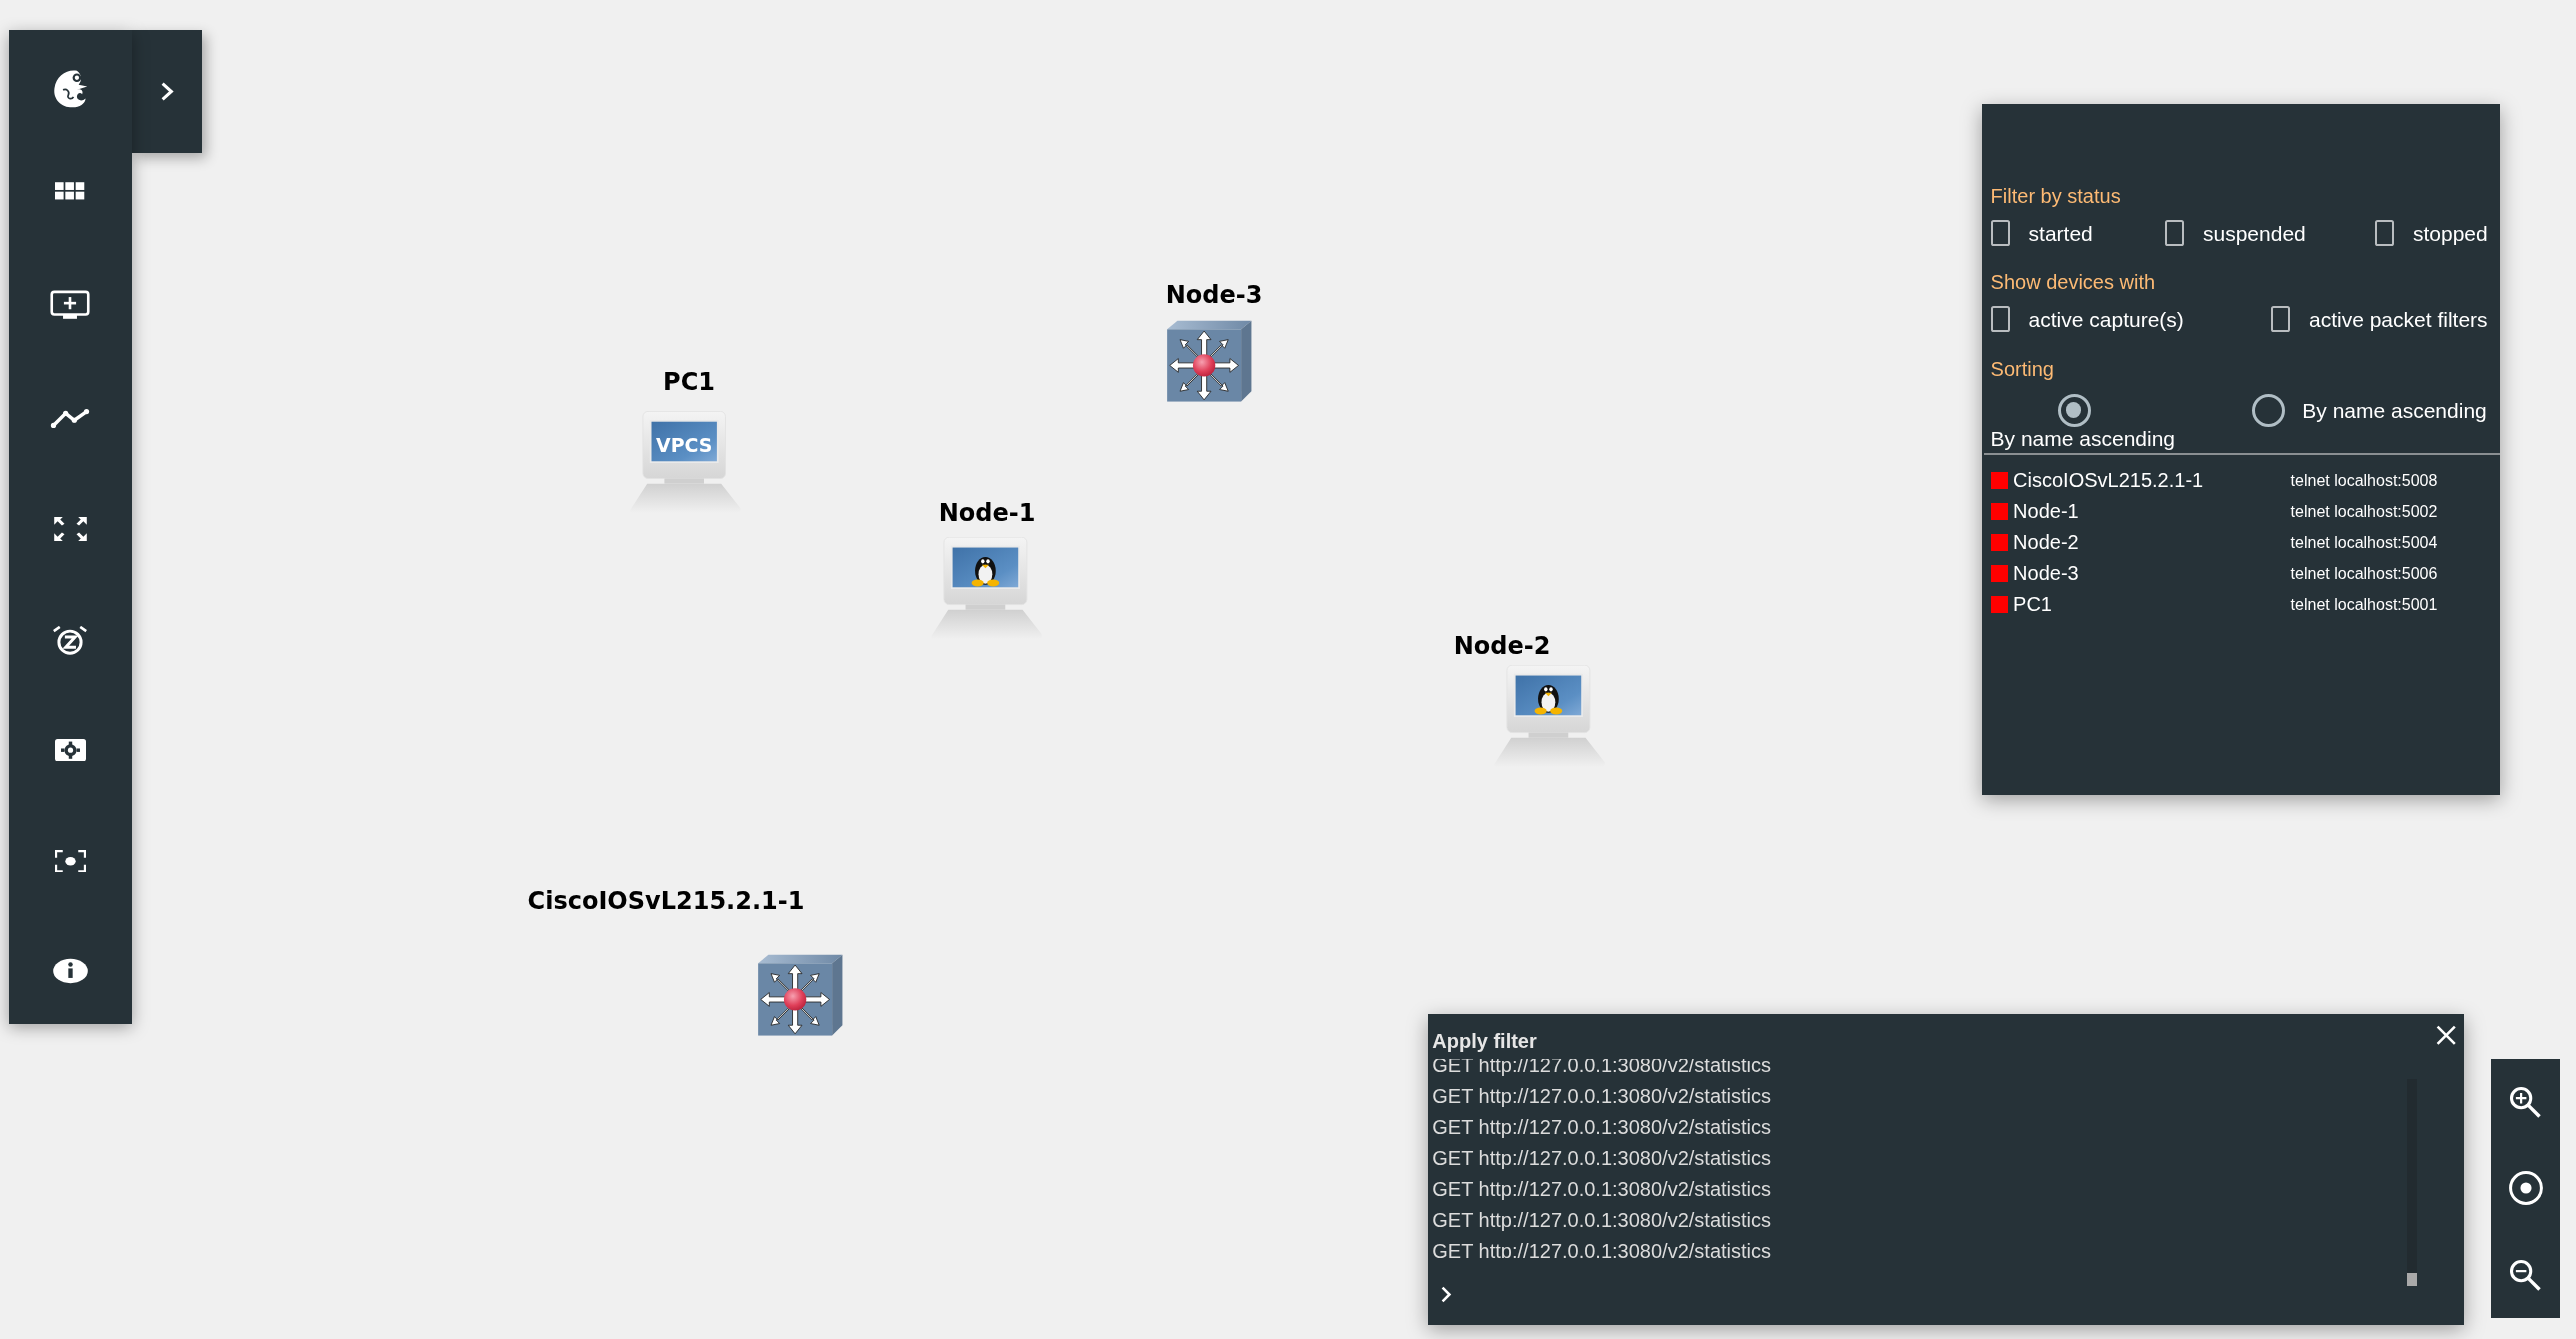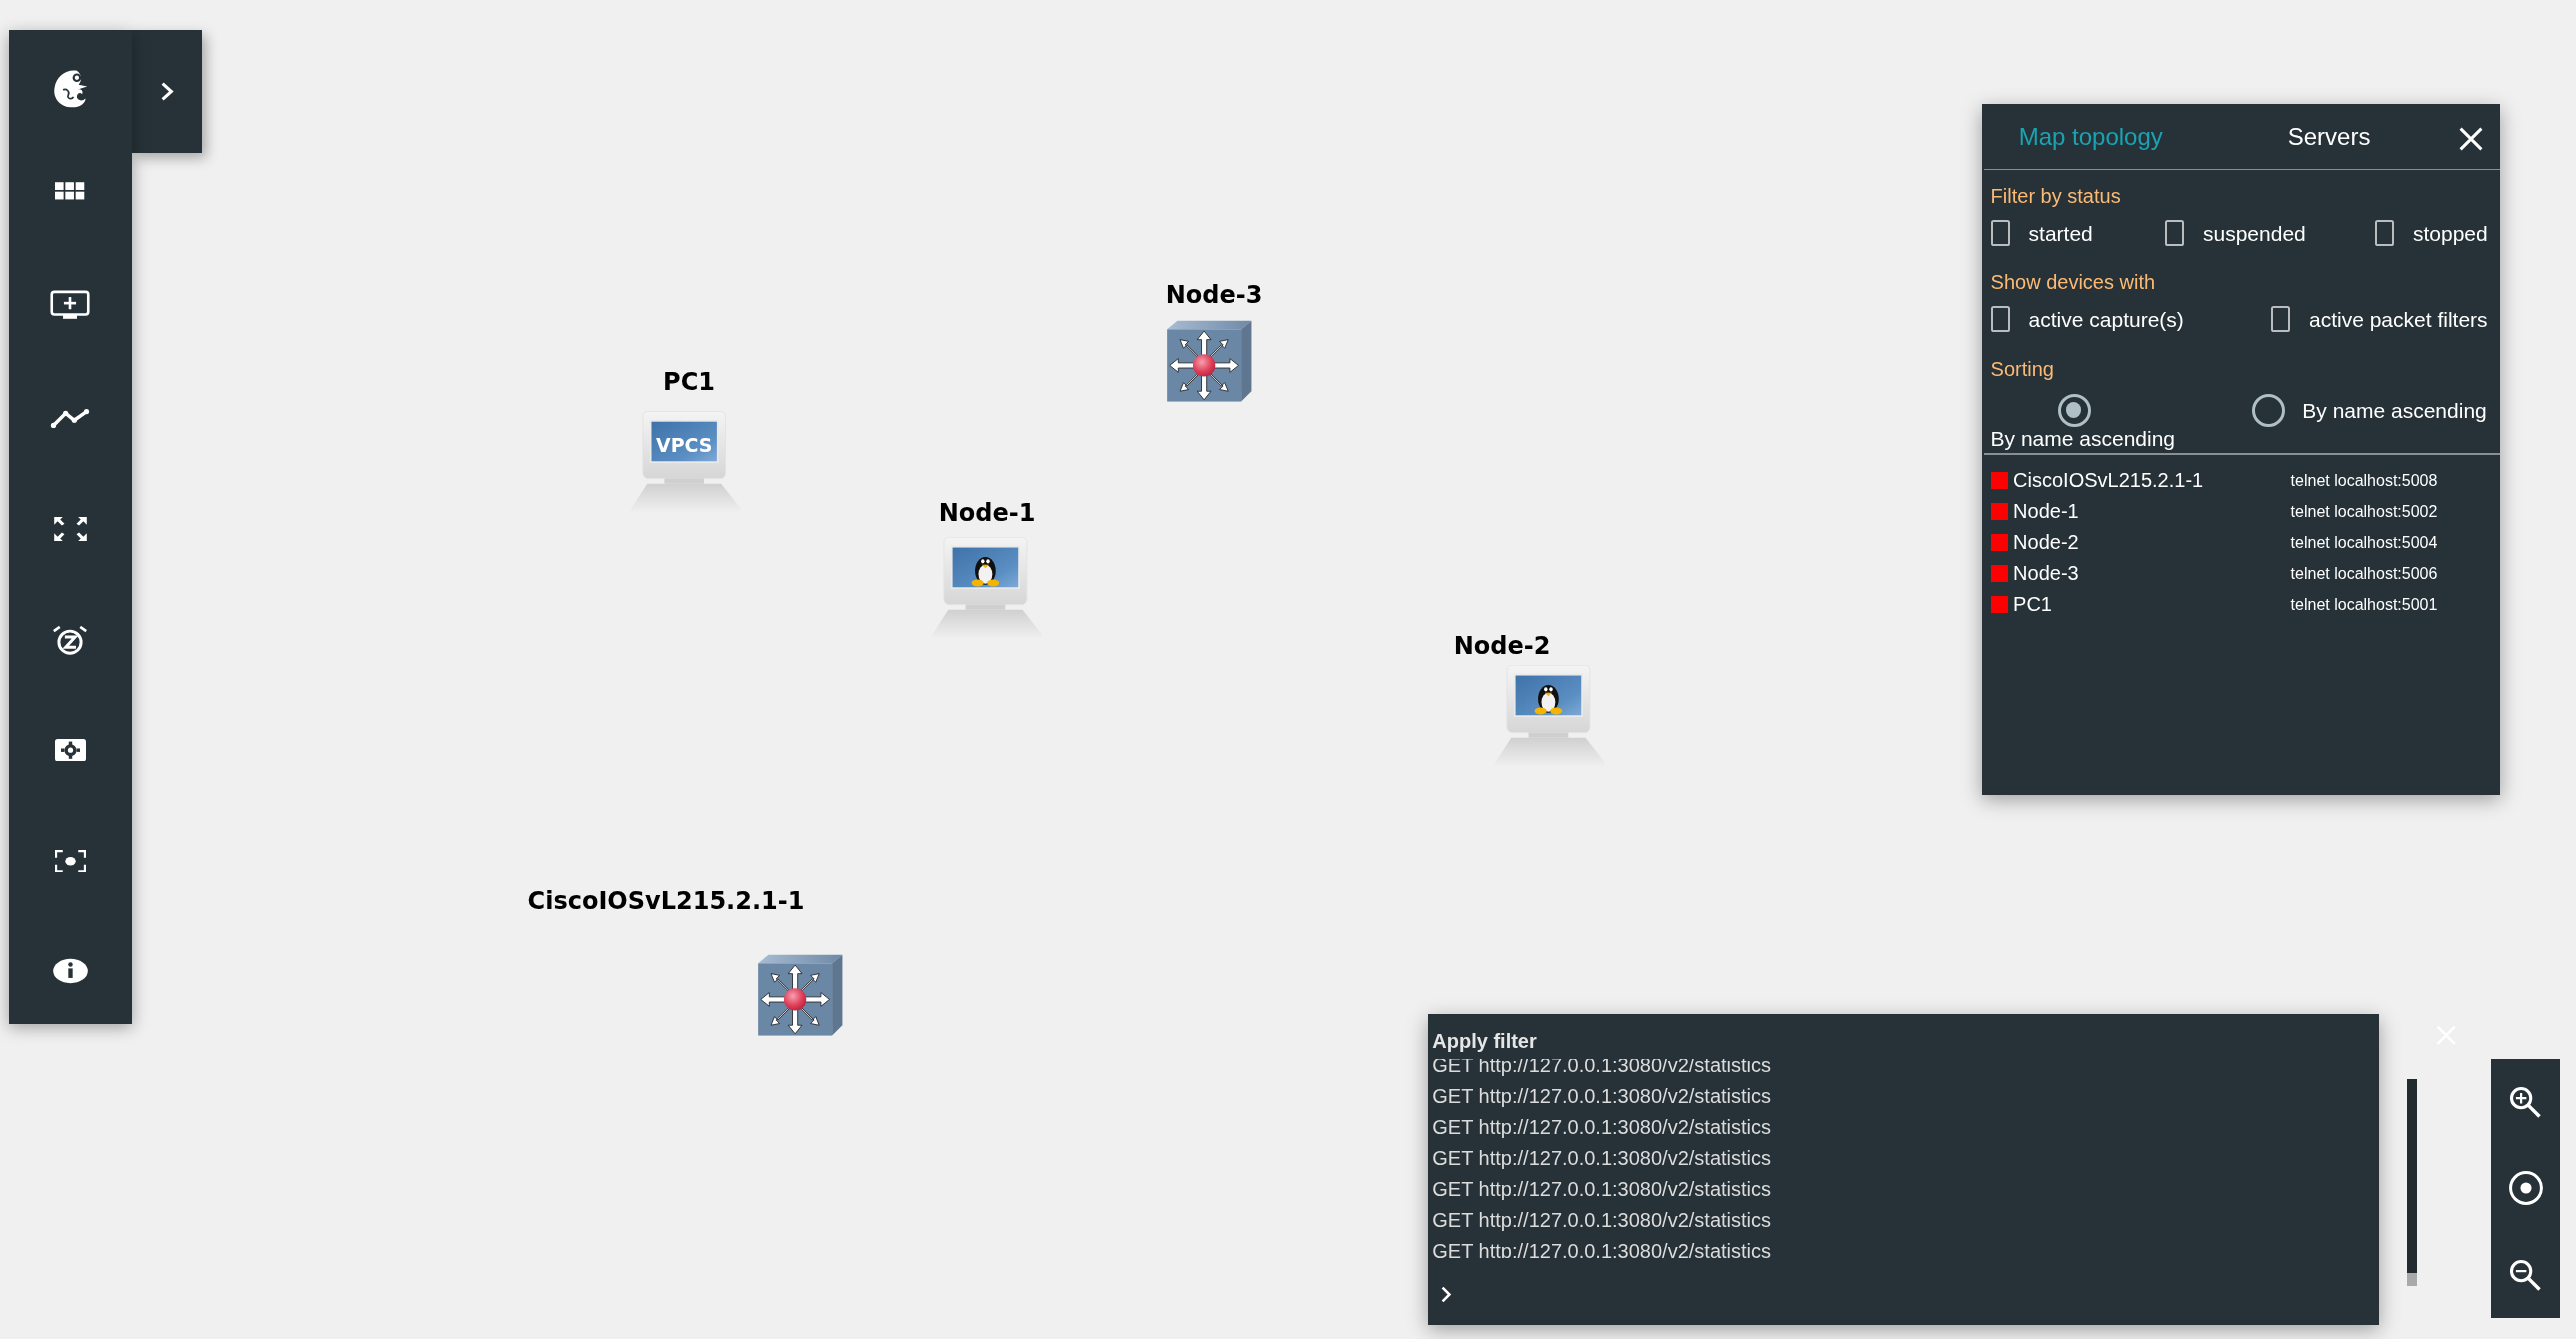"Map topology" div.tabs { html: <div> <div>Map topology</div> <div>Servers</div> <svg> <path></path> </svg> </div> -> none }
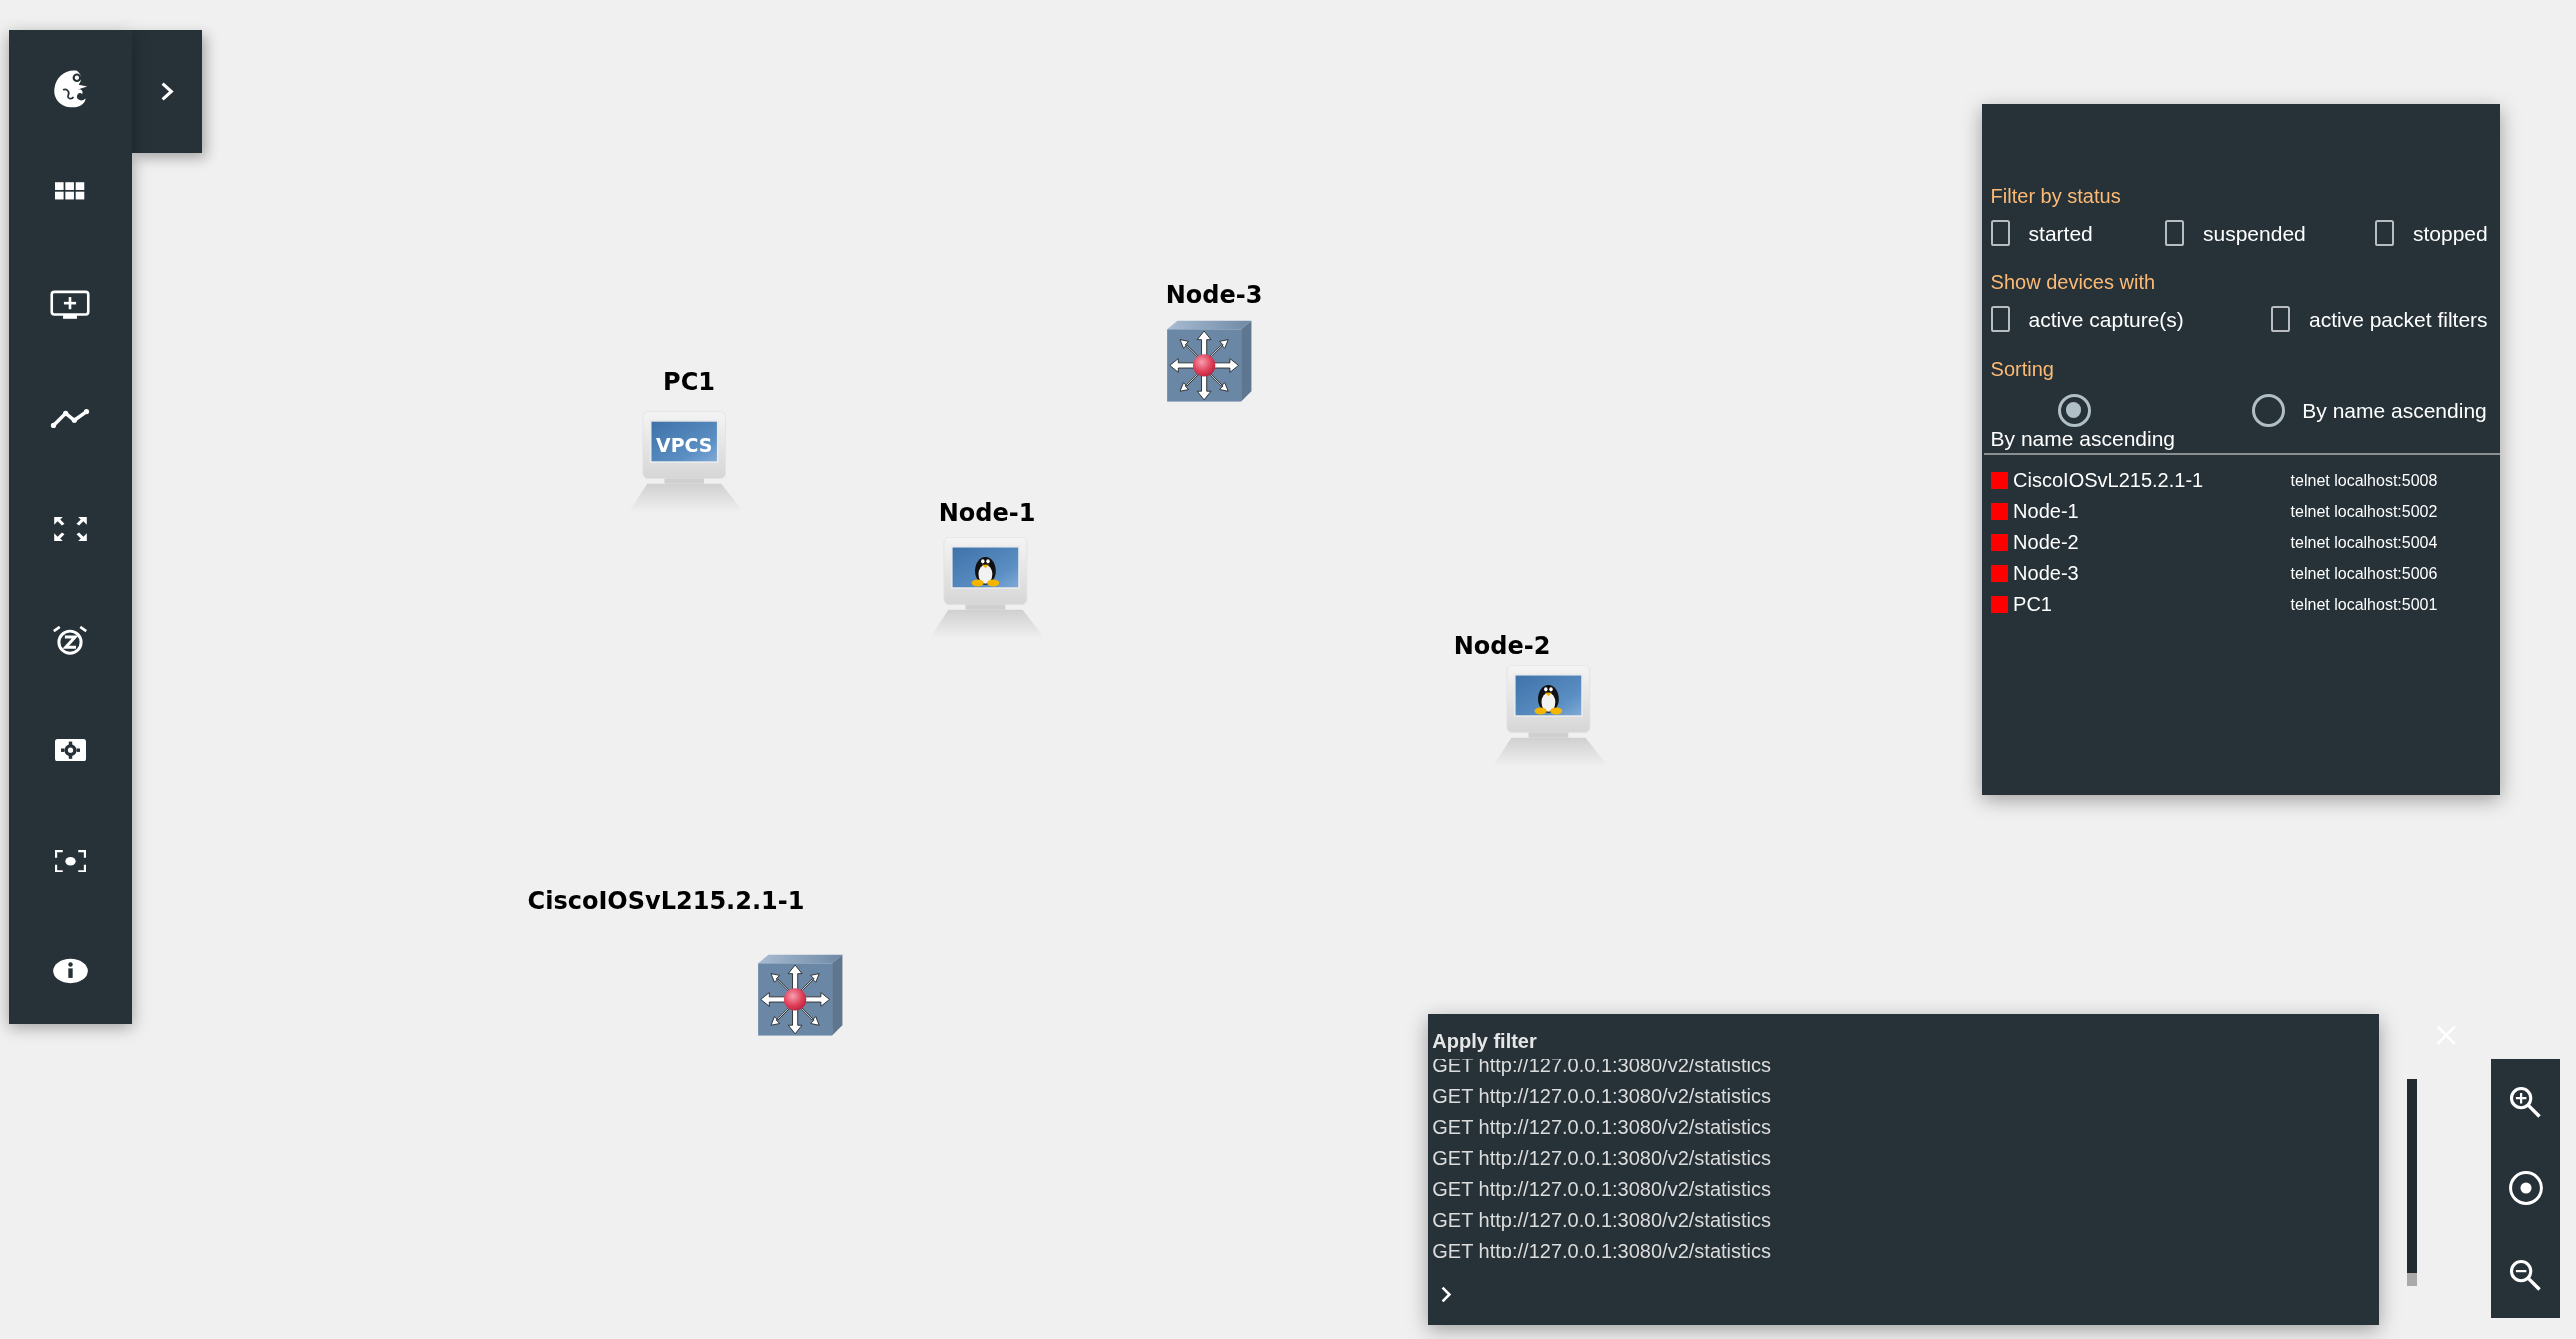"Apply filter" #console { width: 951px -> 1036px }
